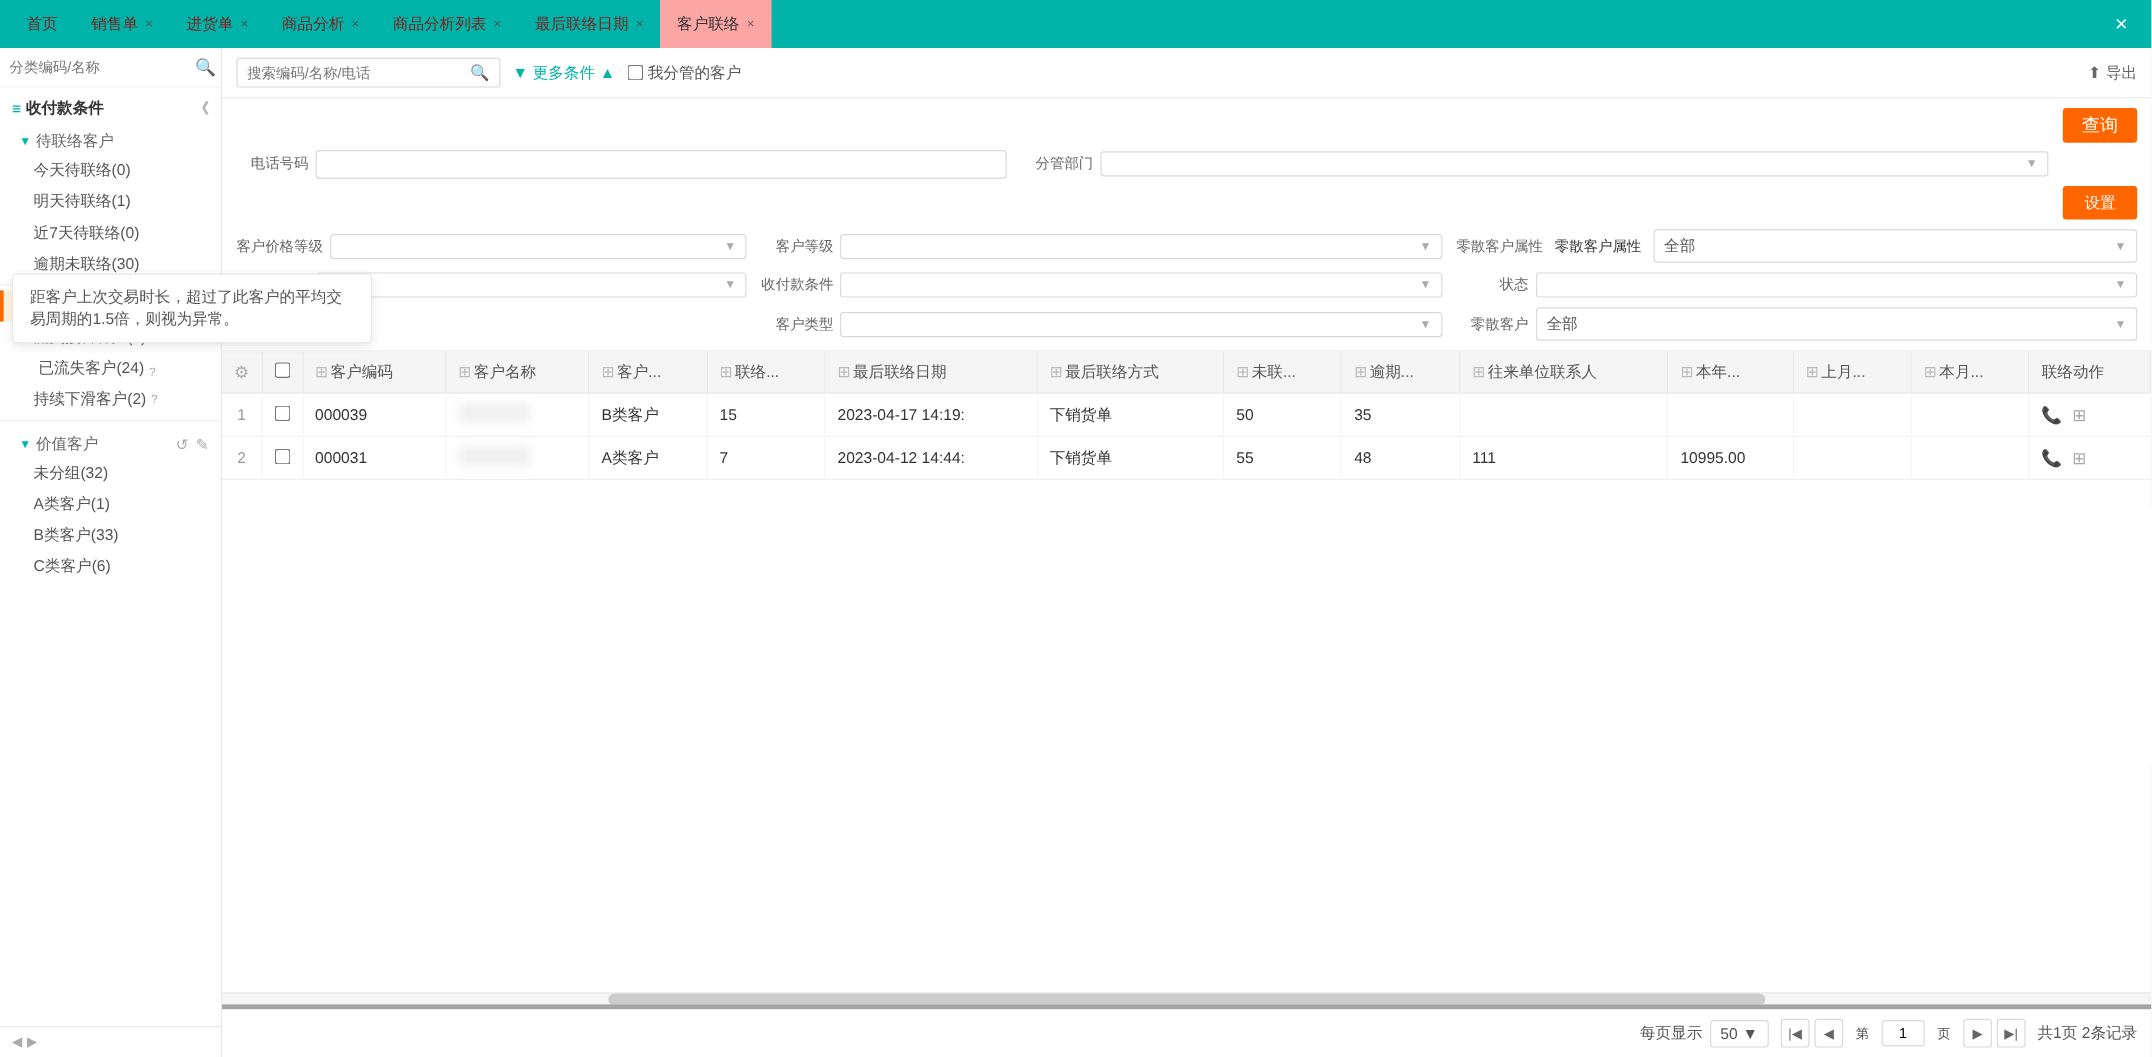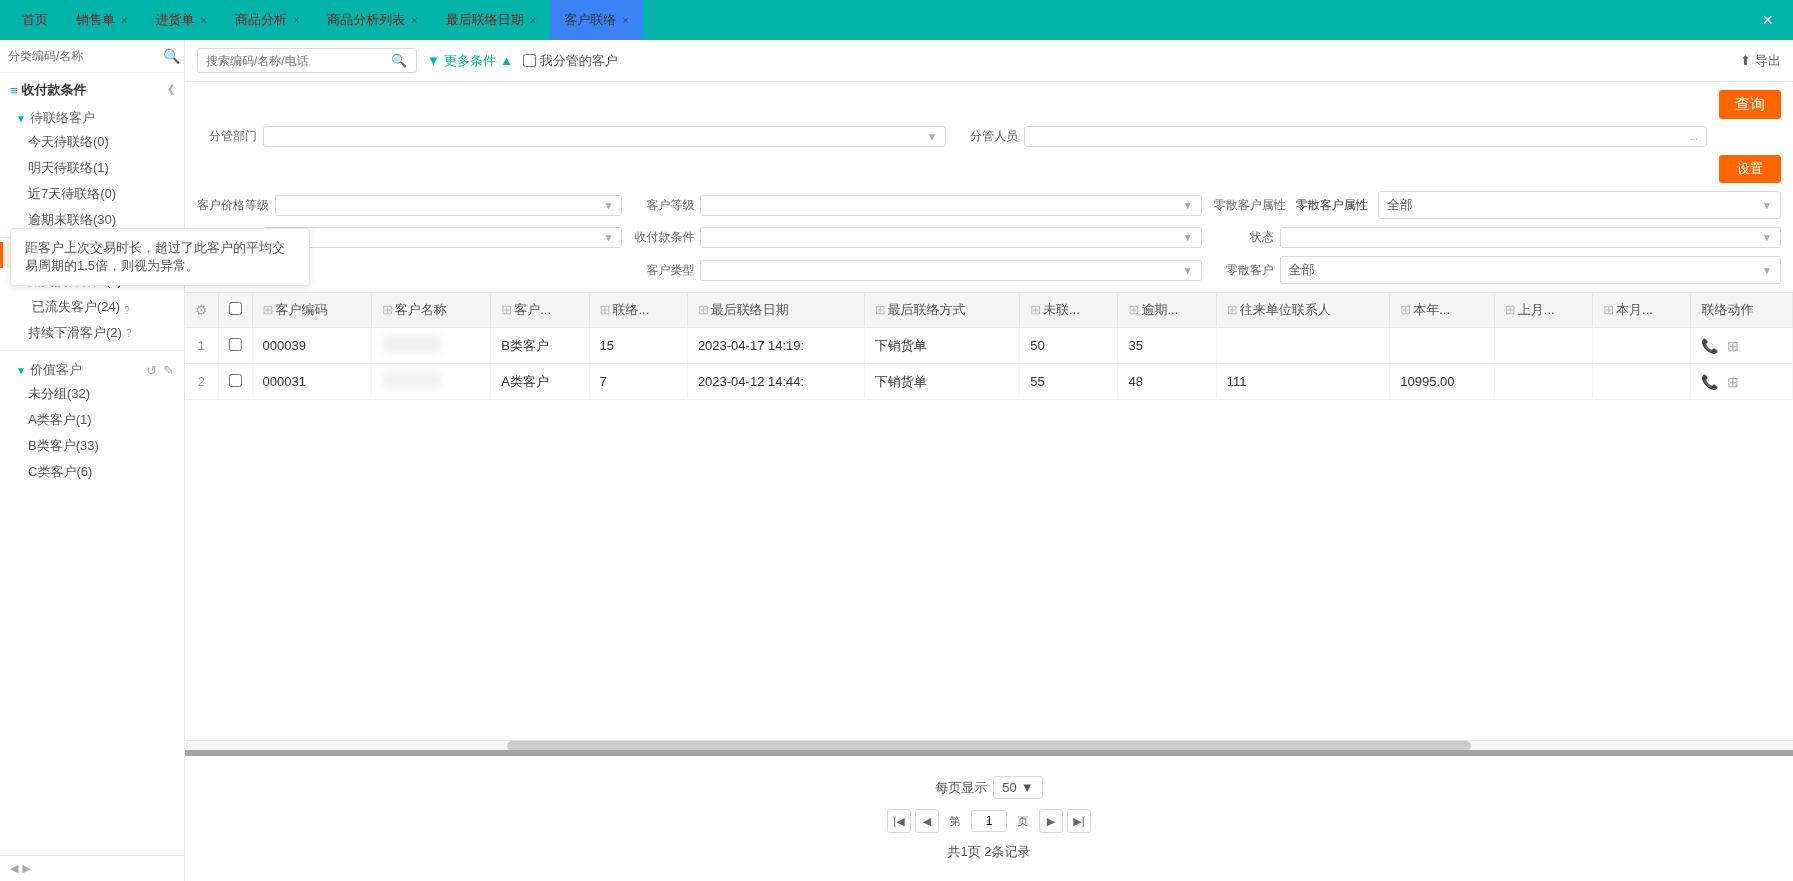"客户联络" .top-nav .nav-item.active { background: #3b82f6 -> #fca5a5 }
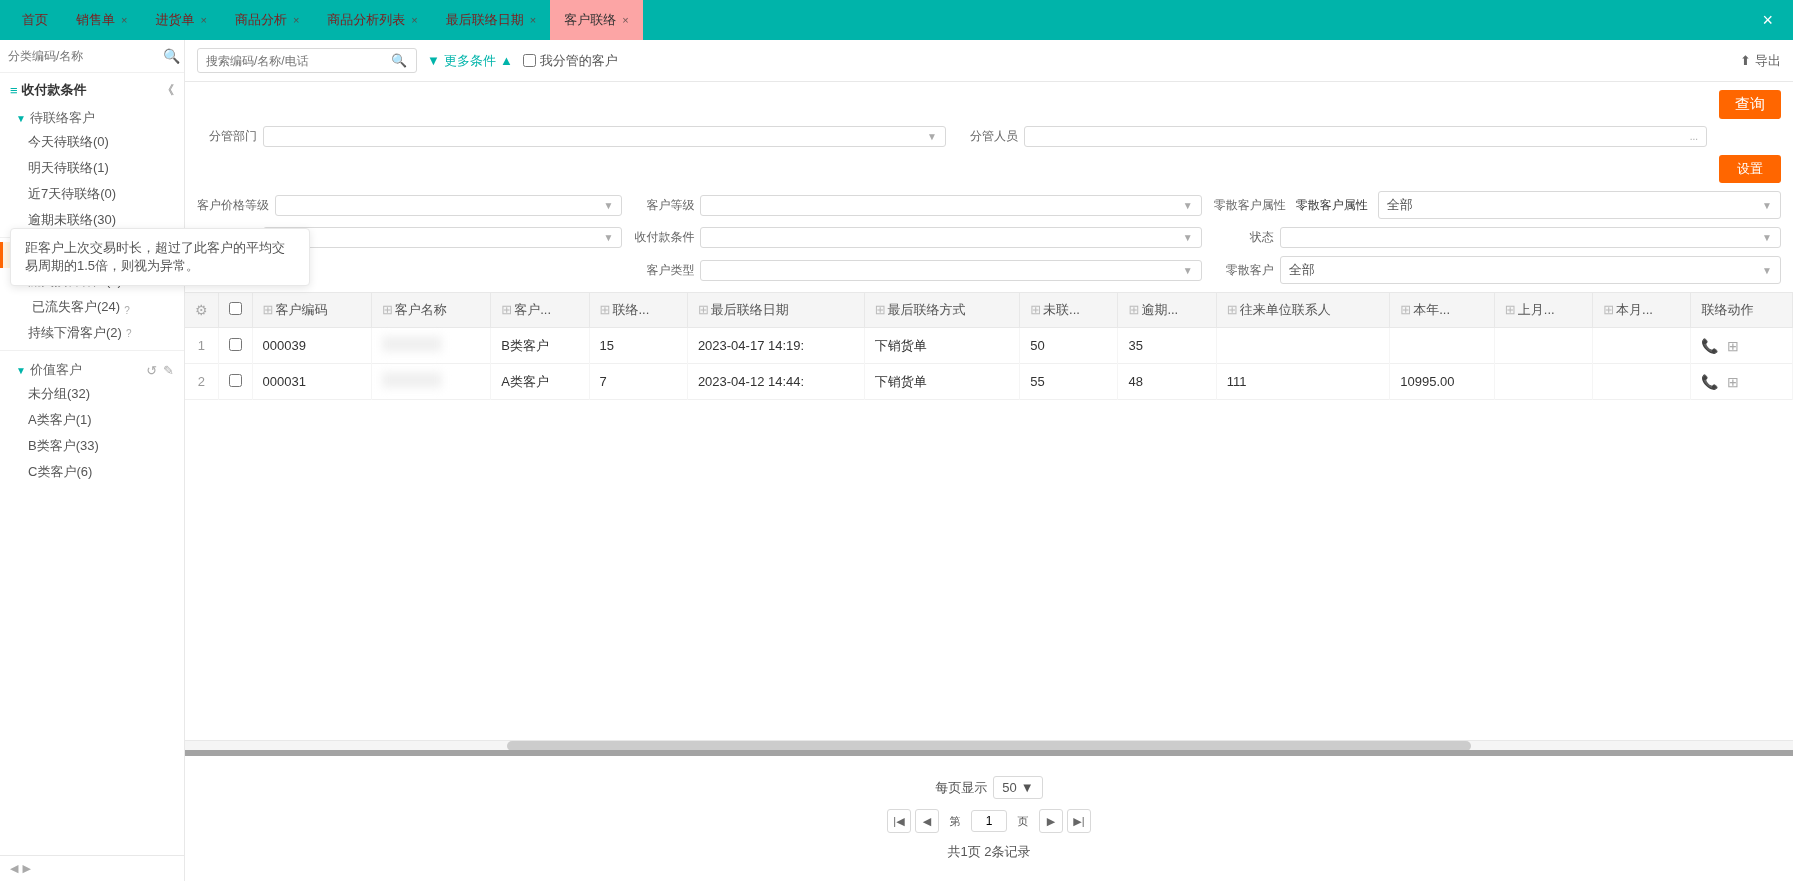"电话号码" div.filter-item { html: none -> <div> <span>电话号码</span> <input> </div> }
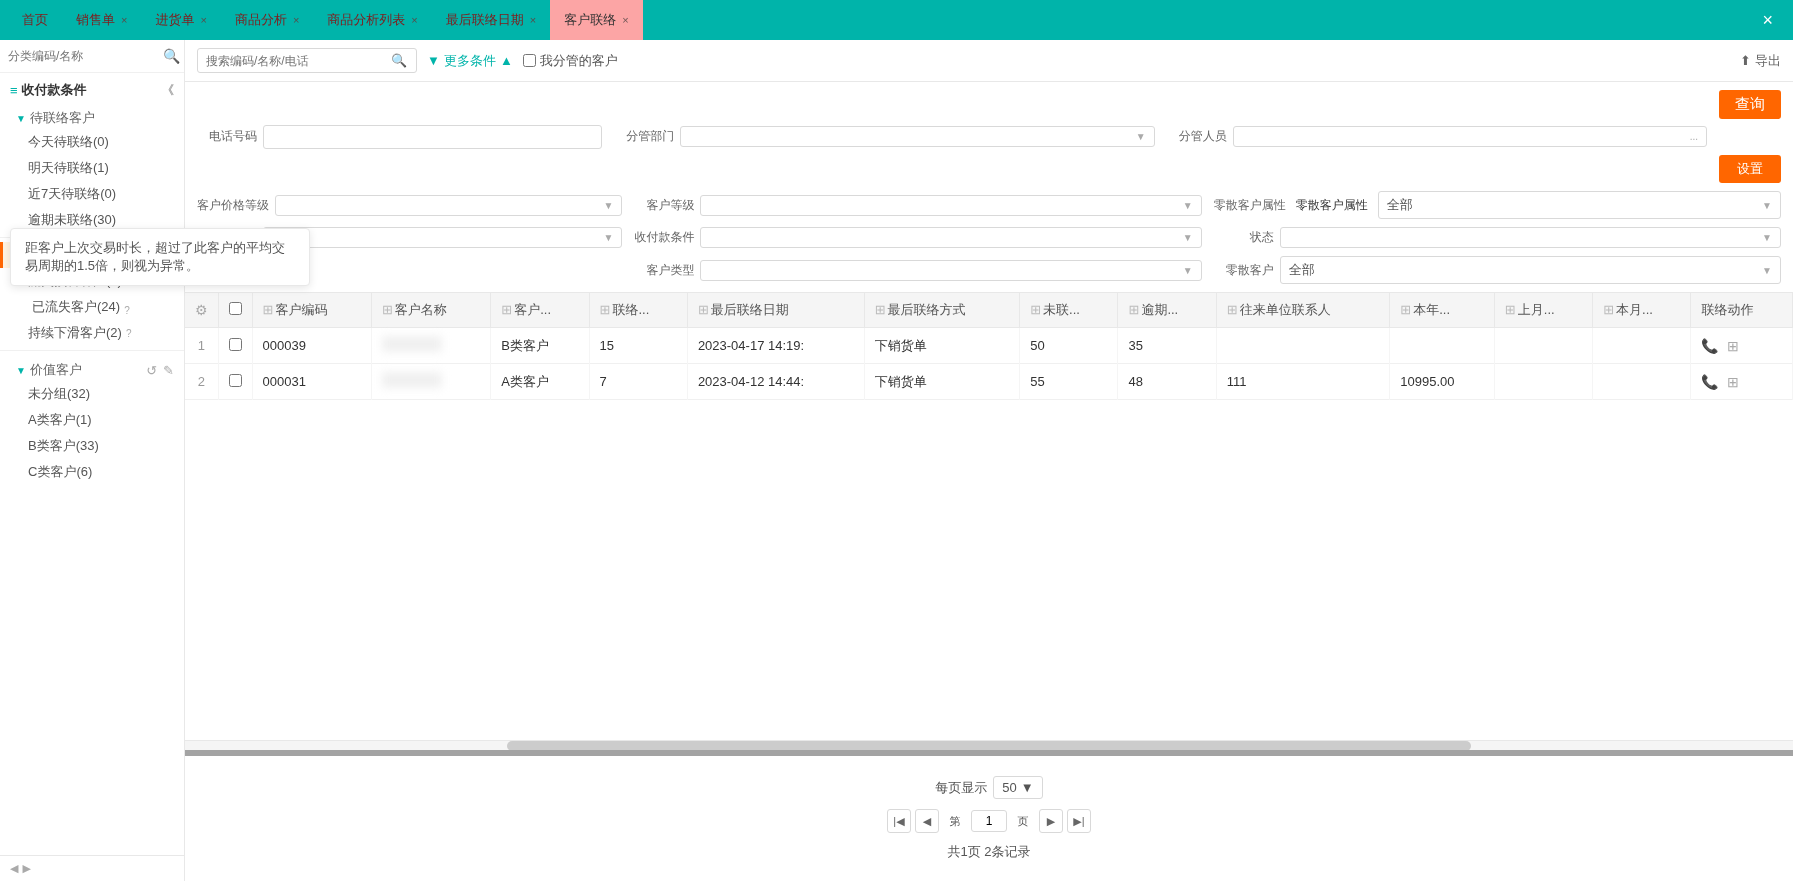"分管人员" div.filter-item { html: <div> <span>分管人员</span> <div> <span></span> <span>...</span> </div> </div> -> none }
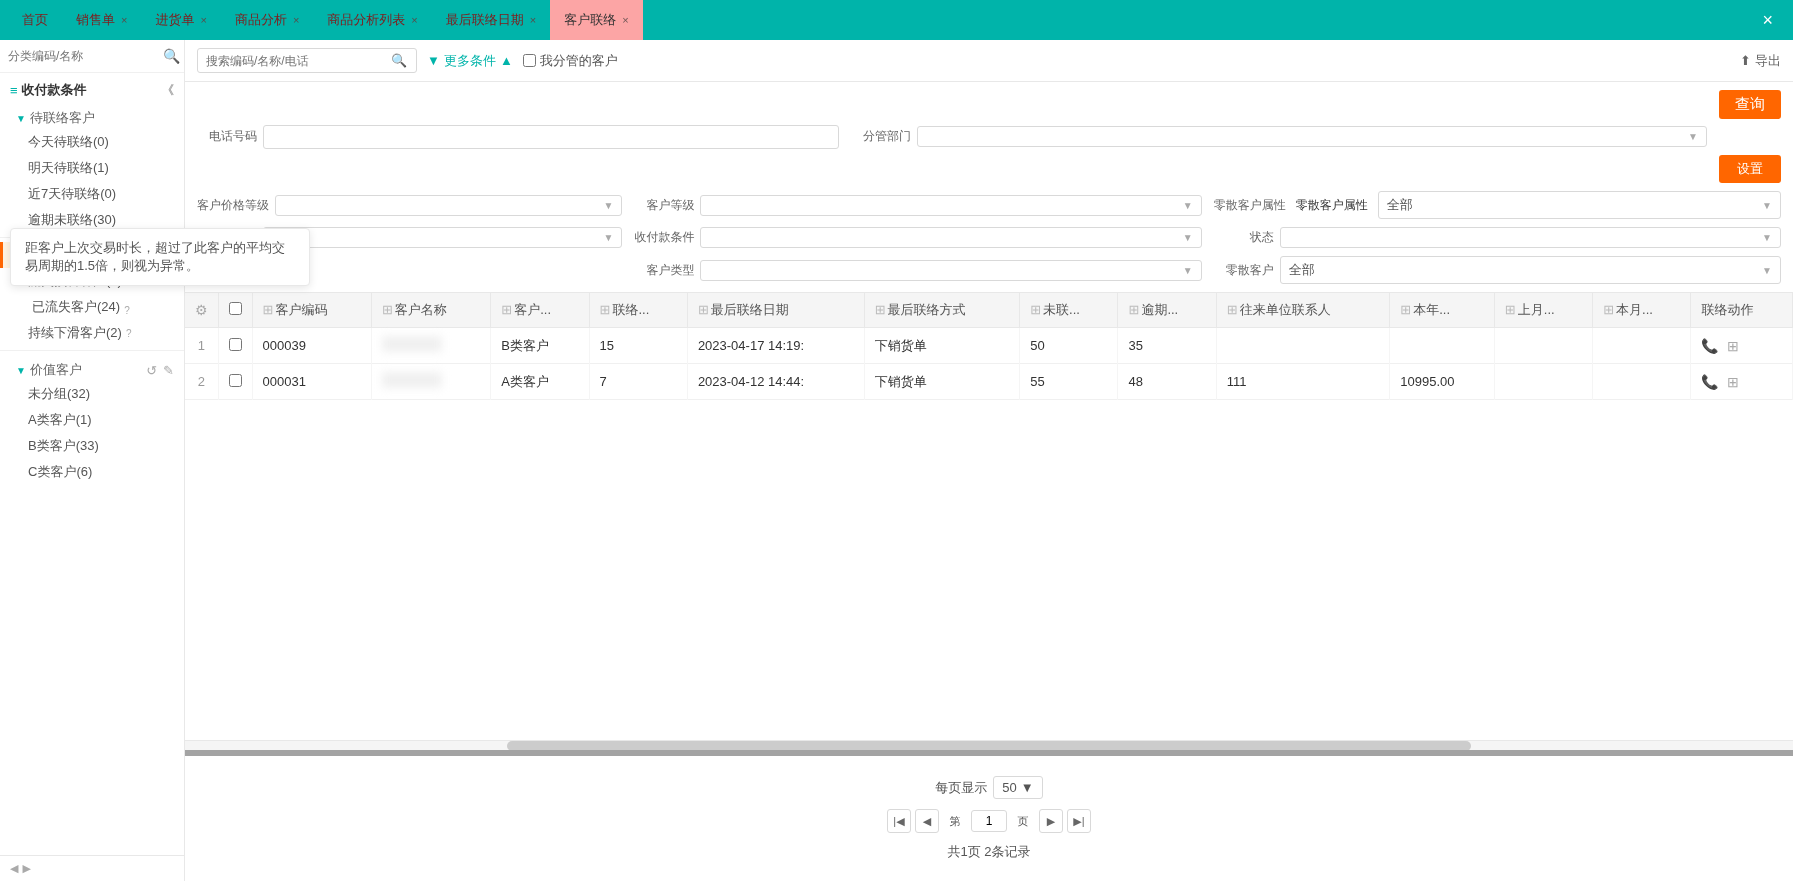"每页显示" .footer { border-top: 6px solid #a3a3a3 -> 4px solid #a3a3a3; flex-direction: column -> none; padding: 20px 12px -> 8px 12px }
